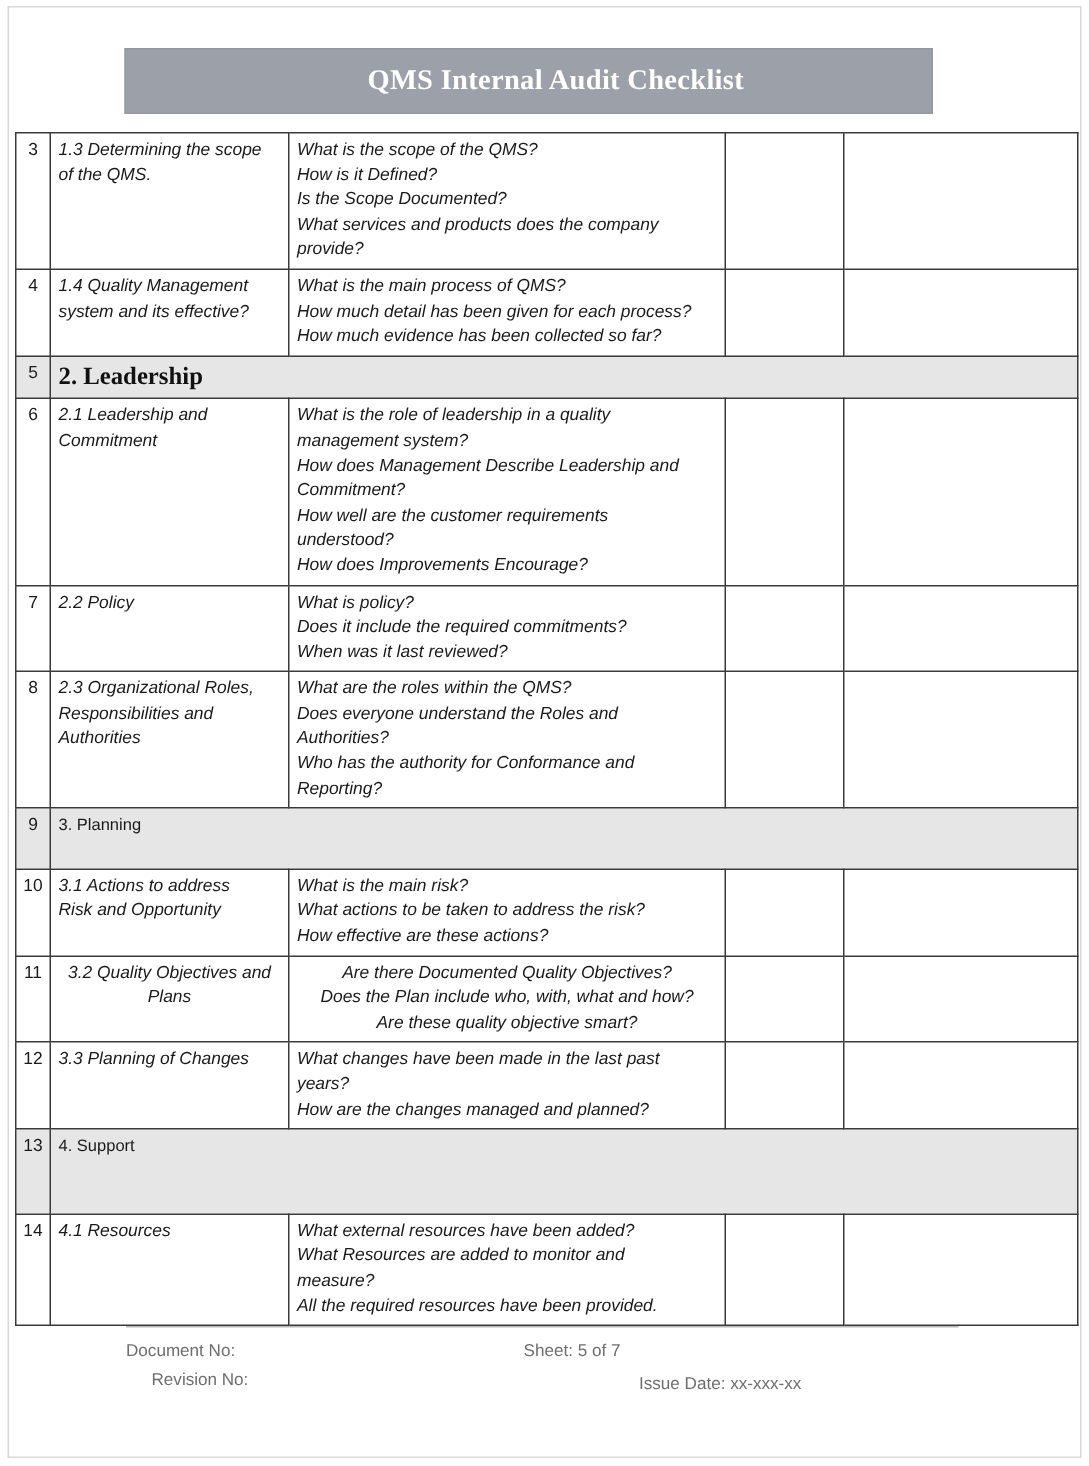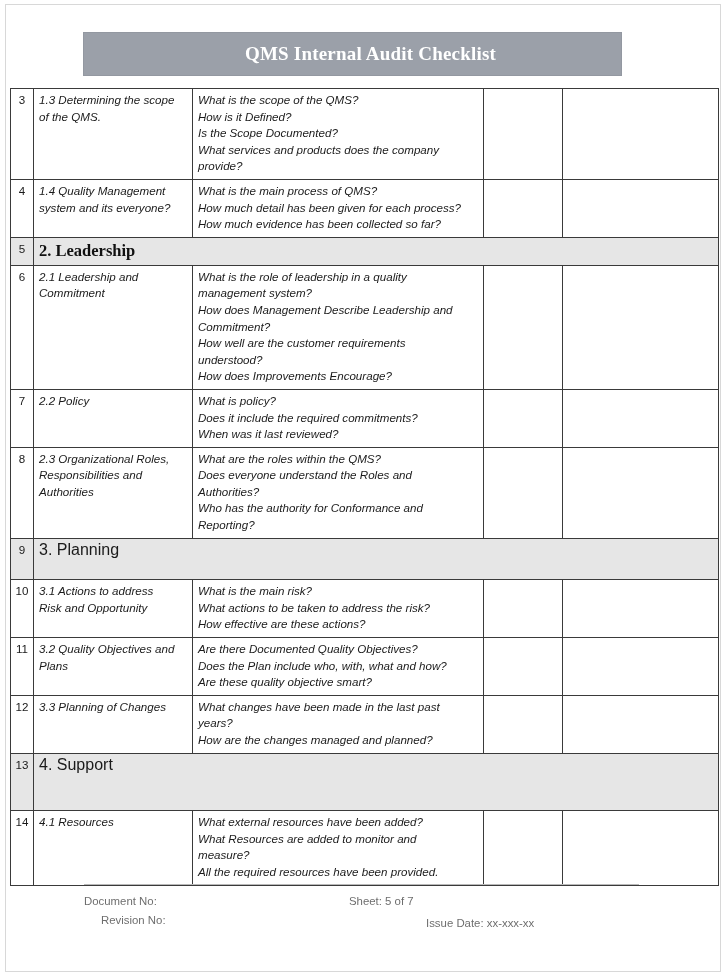"system and its everyone?" span.line { text: everyone -> effective }
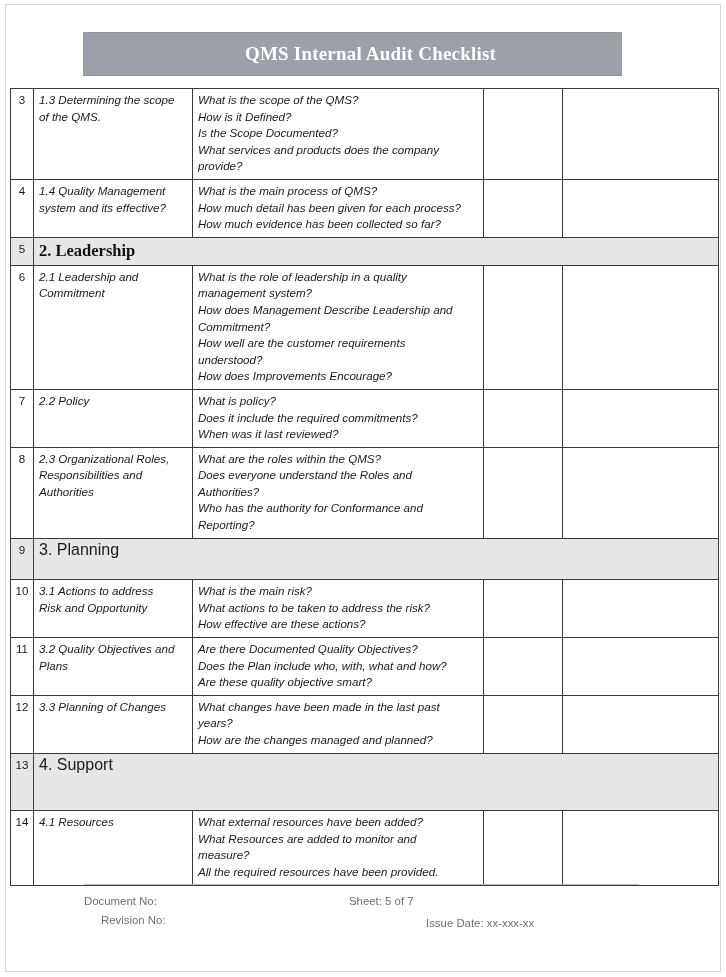"3. Planning" .sec-small { font-size: 16px -> 11px }
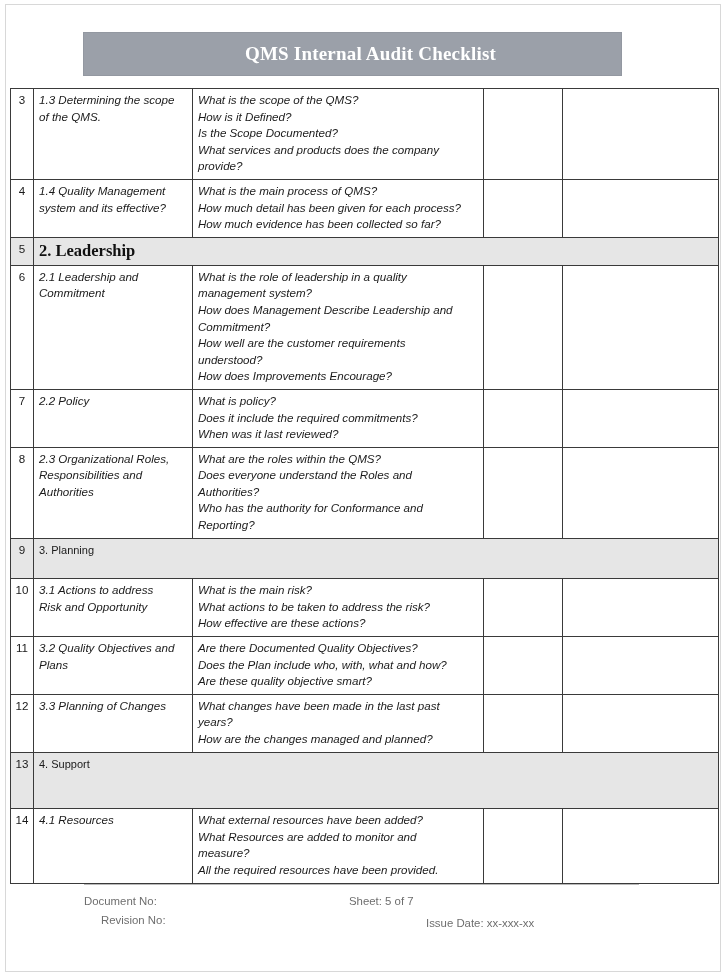"3.2 Quality Objectives and" .pad-lg { text-align: none -> center }
